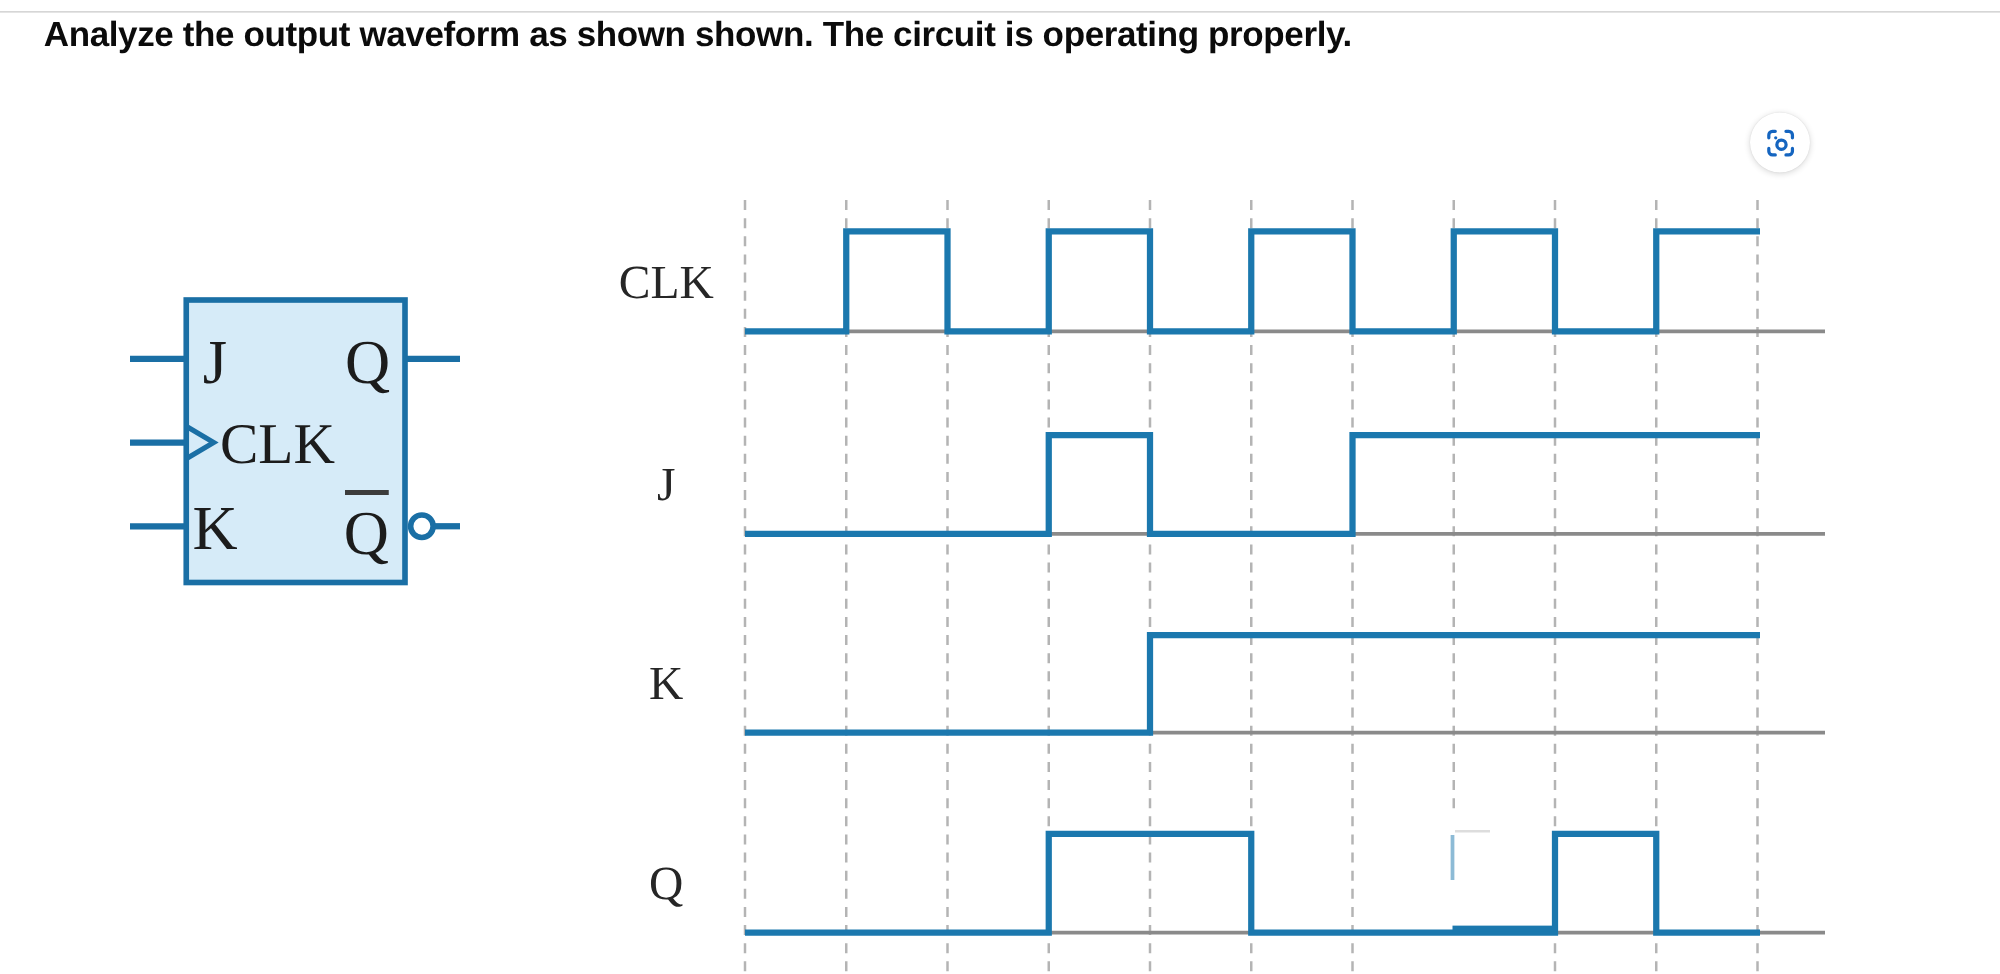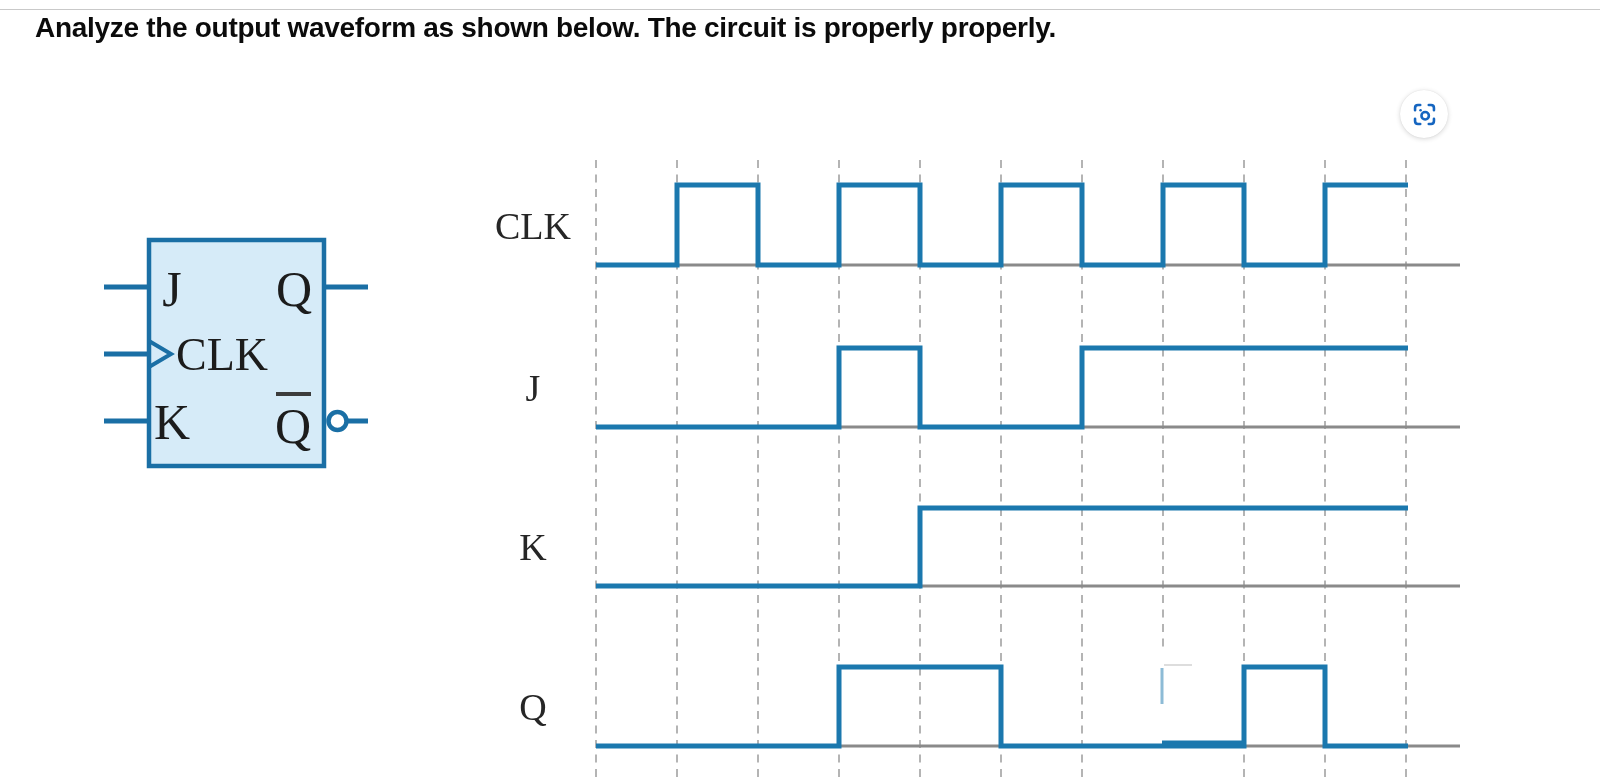"Analyze the output waveform as" h1.page-title { text: below. The circuit is properly -> shown. The circuit is operating }
